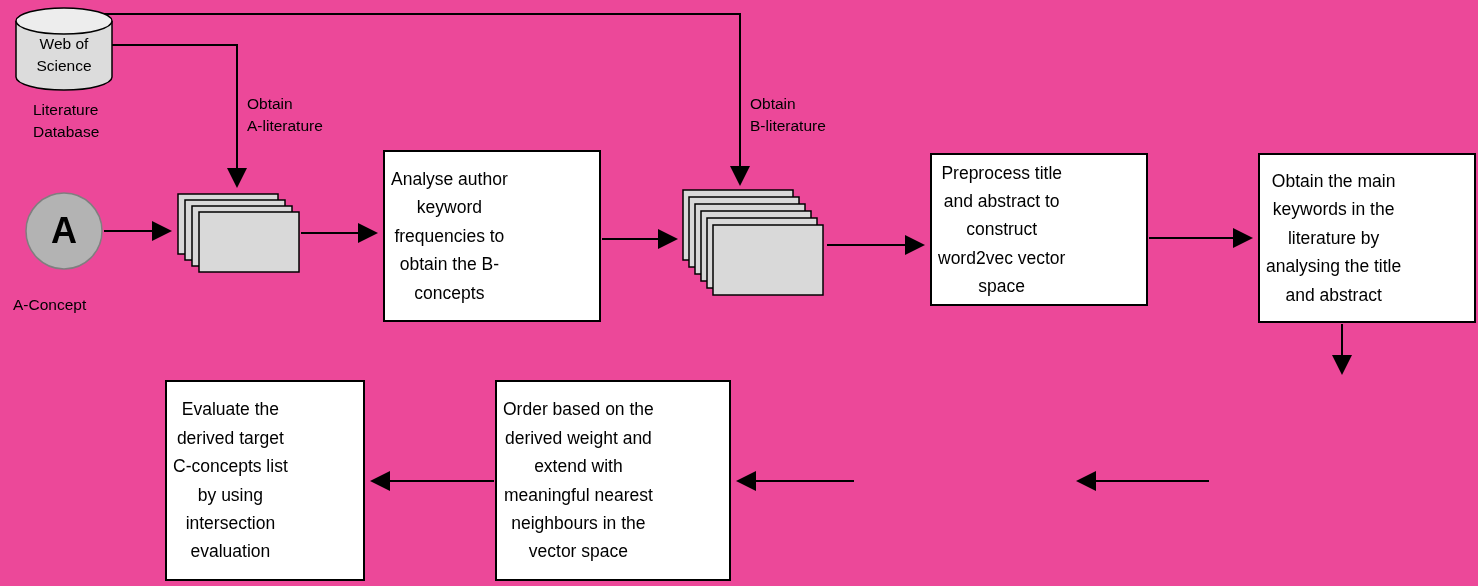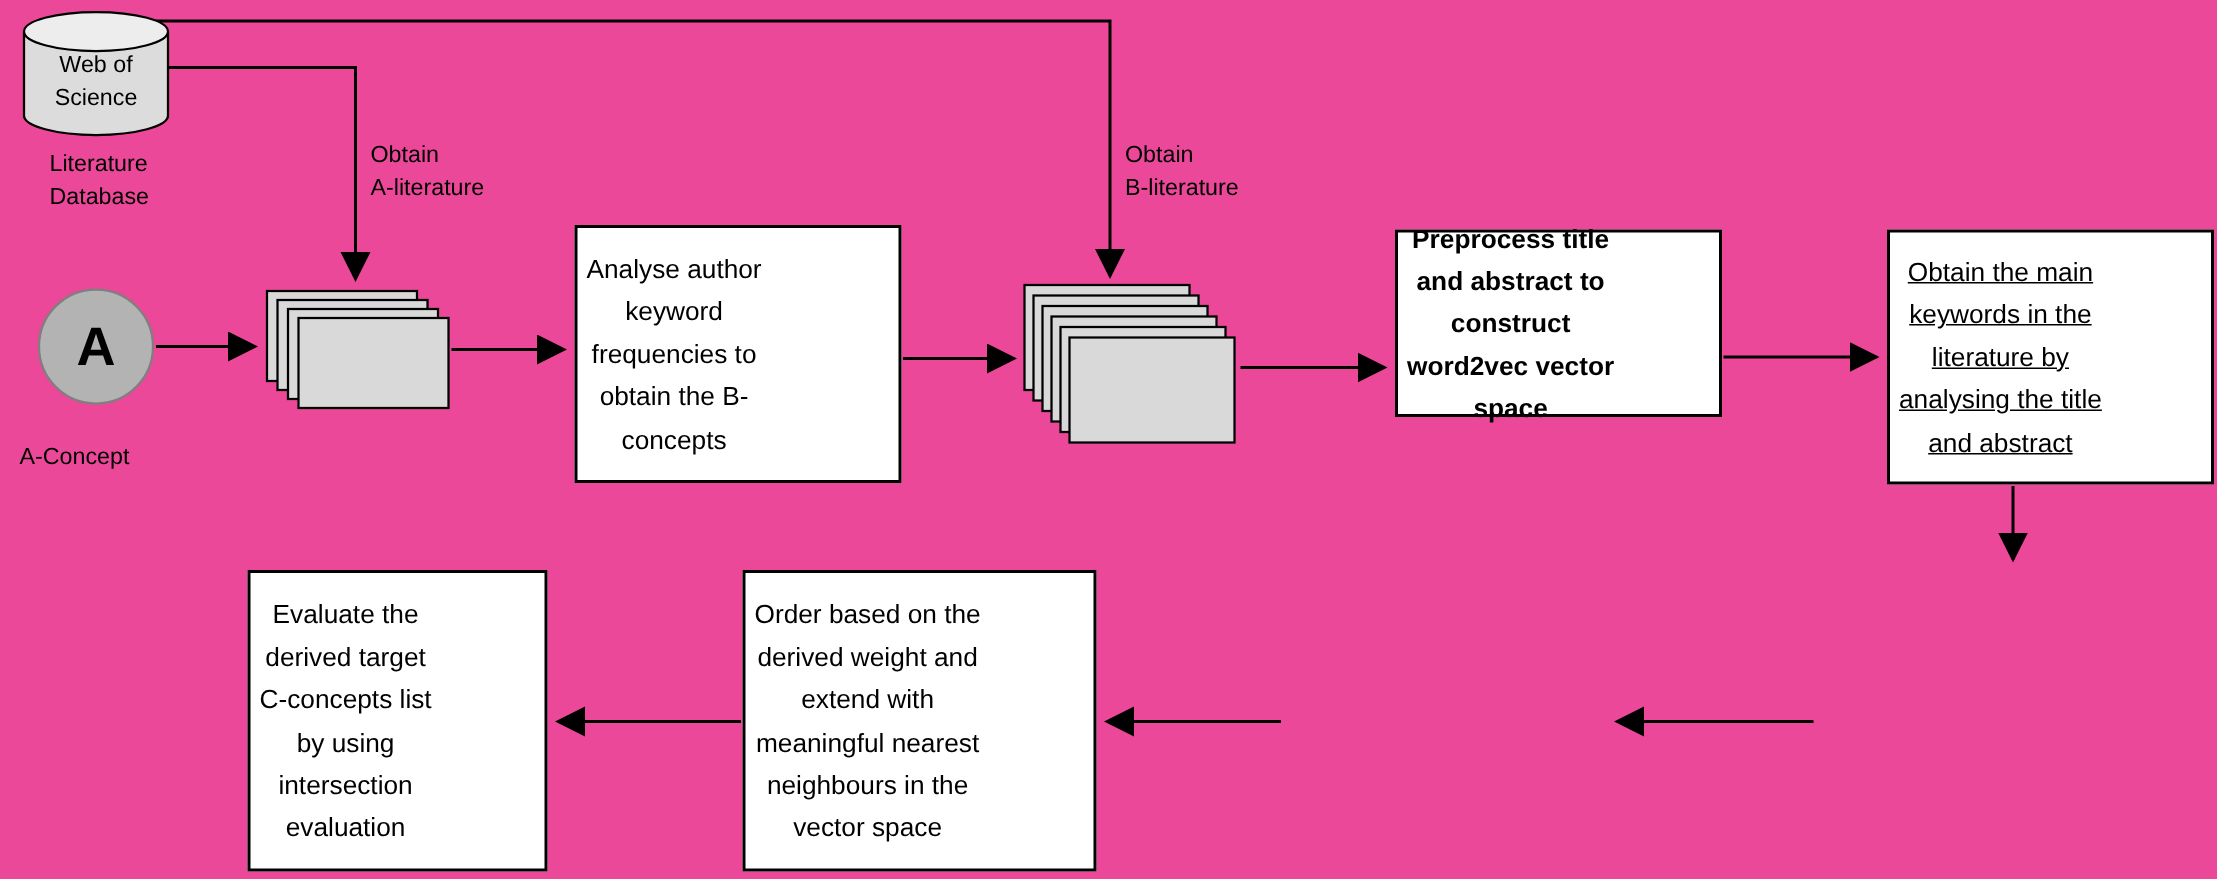"Preprocess title" div.pbox { font-weight: bold -> none; height: 125px -> 153px }
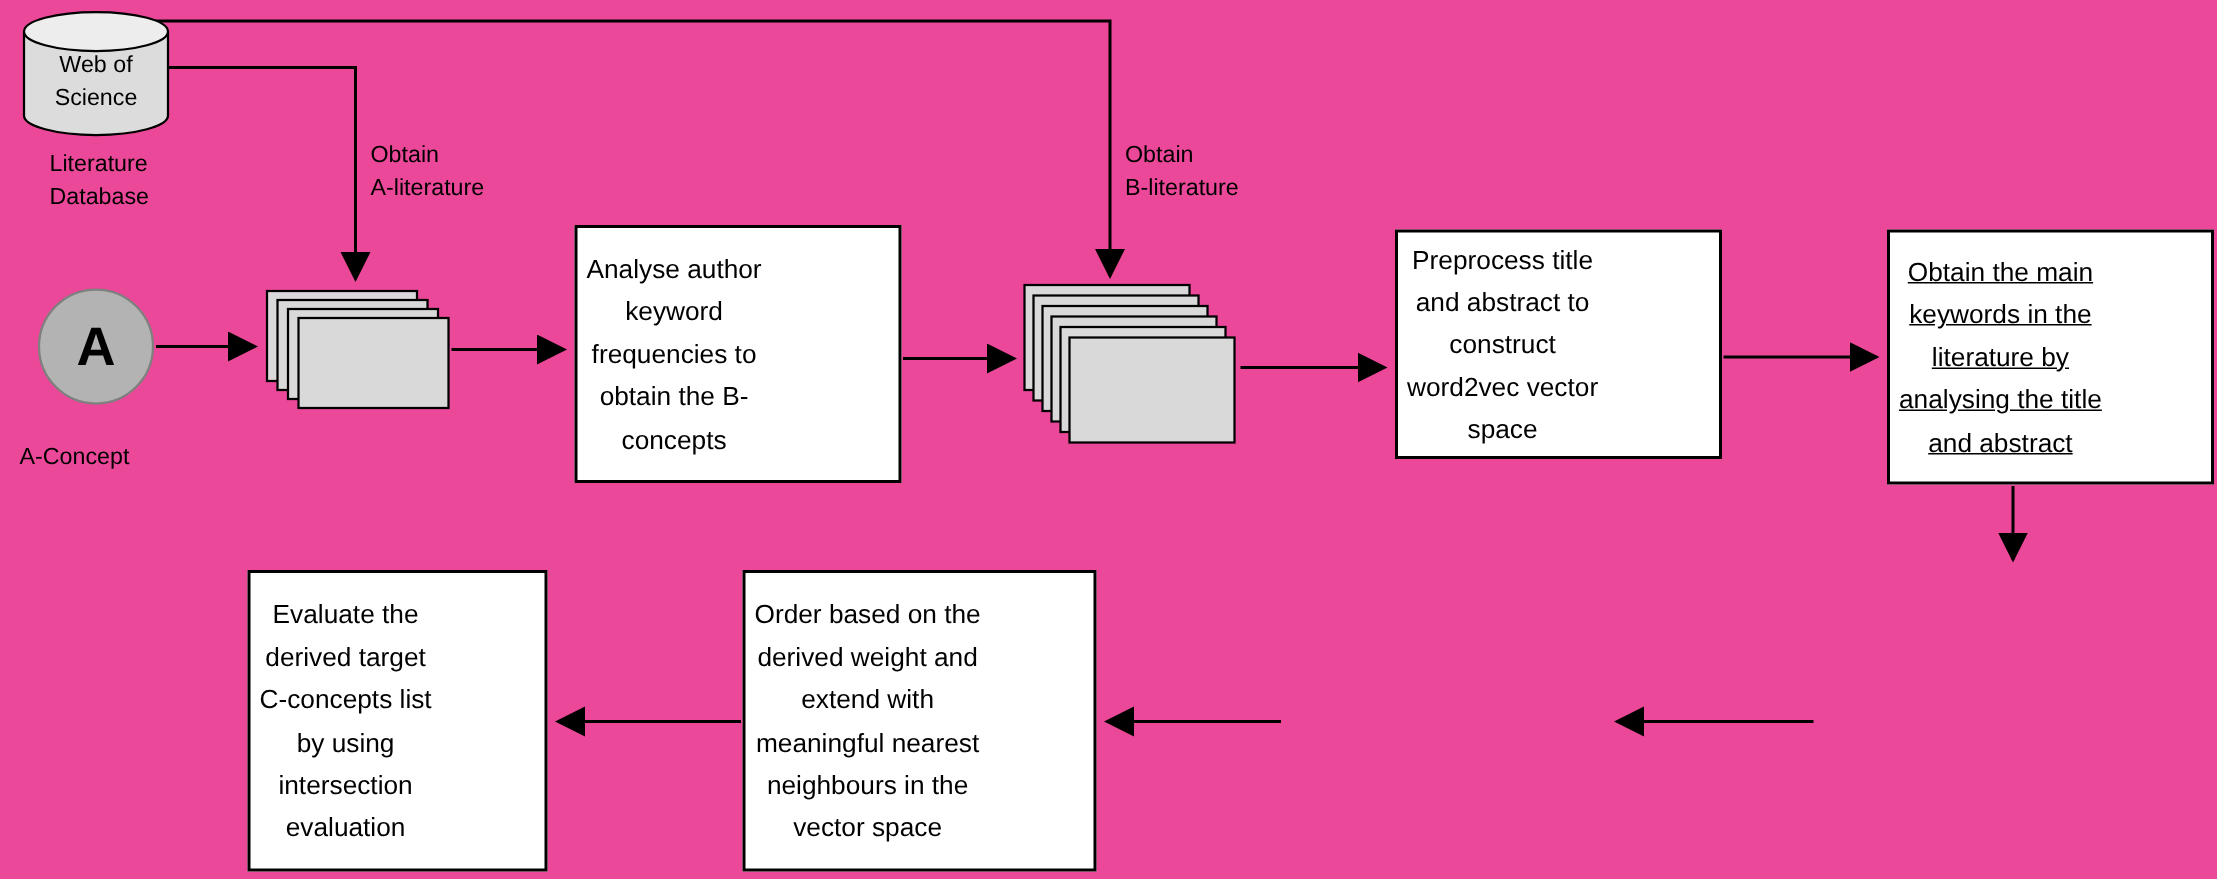"Obtain the main" div.pbox { text-decoration: underline -> none }
